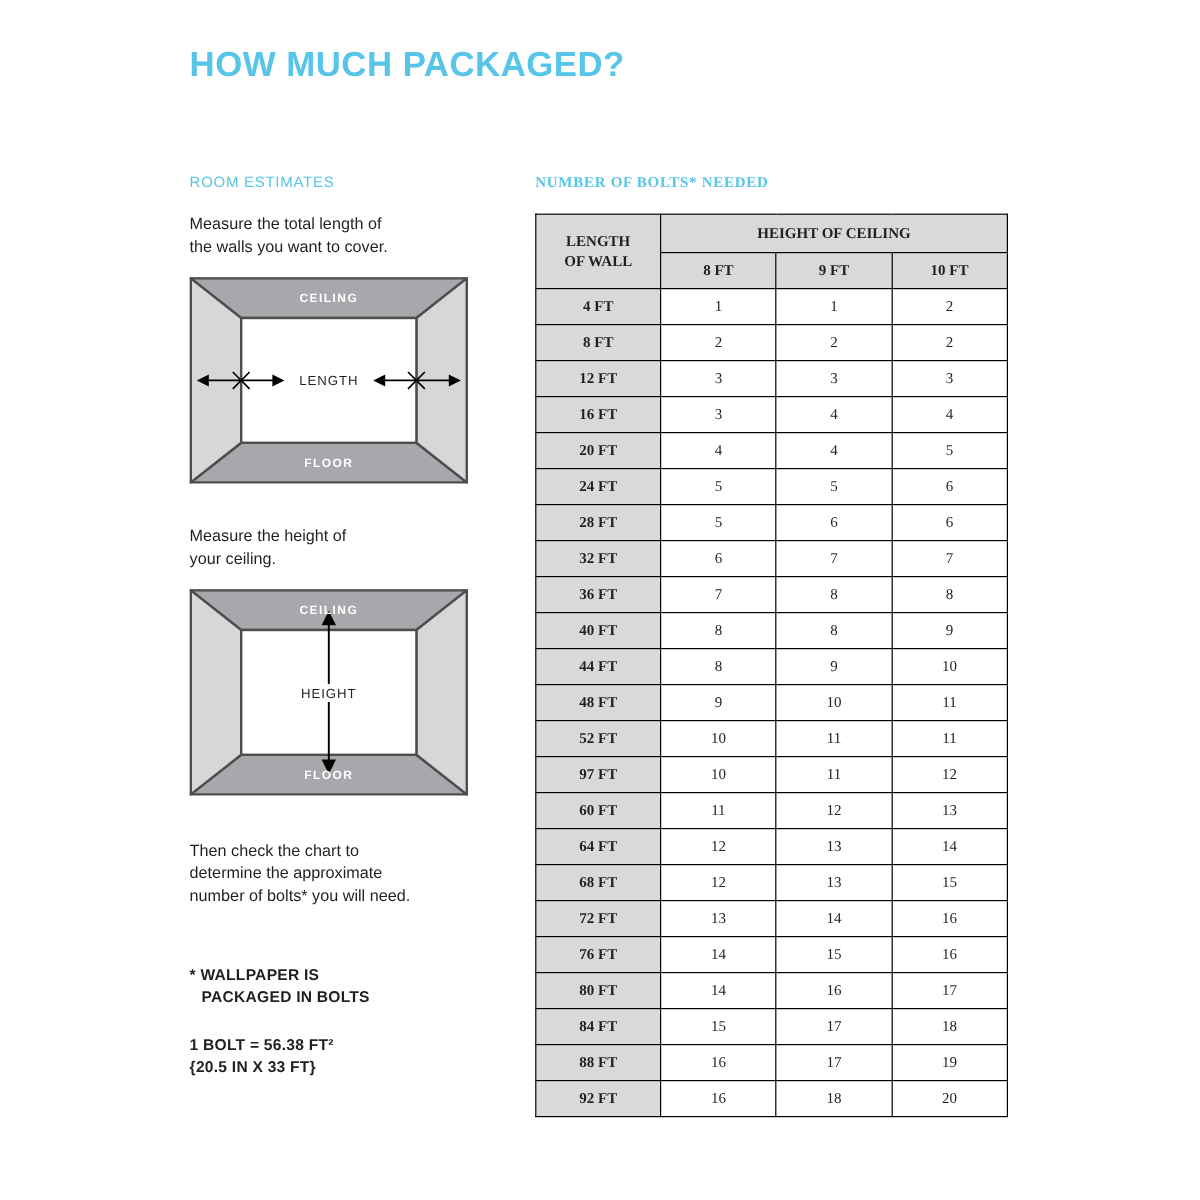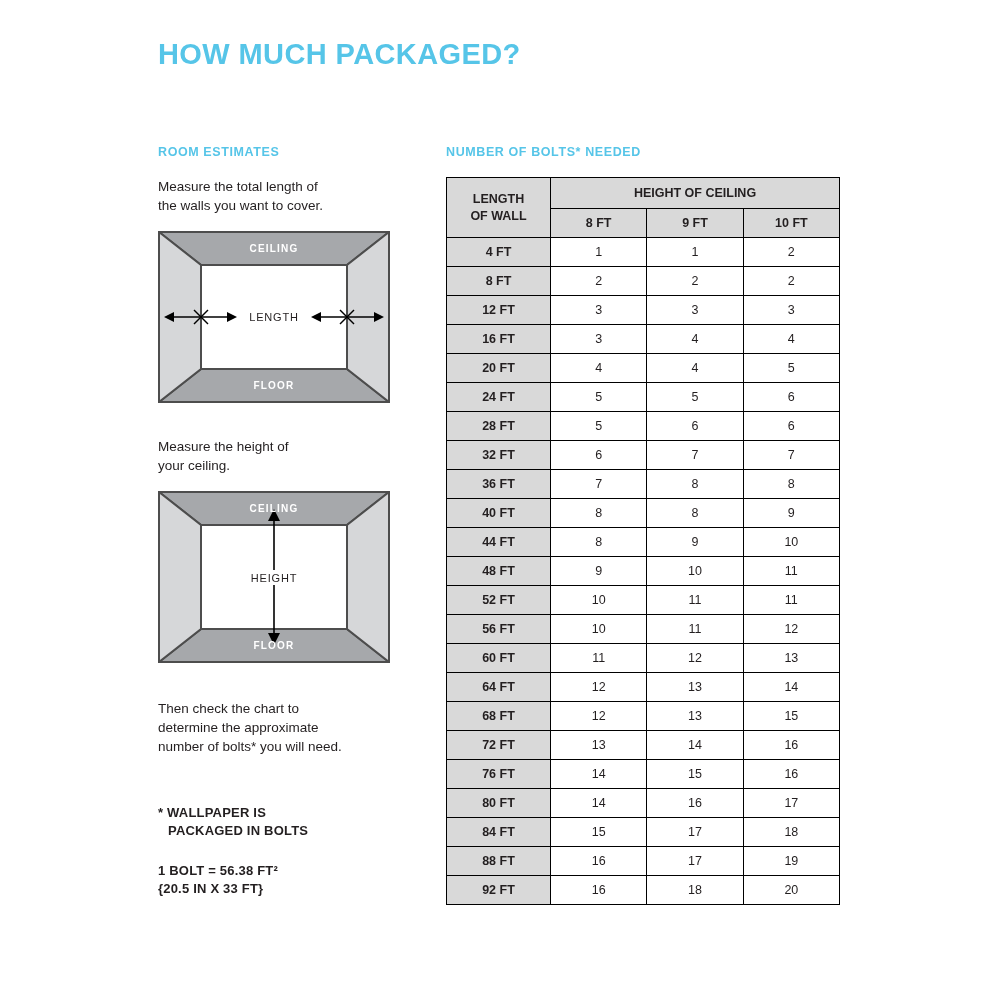"ROOM ESTIMATES" .section-head { font-weight: bold -> normal }
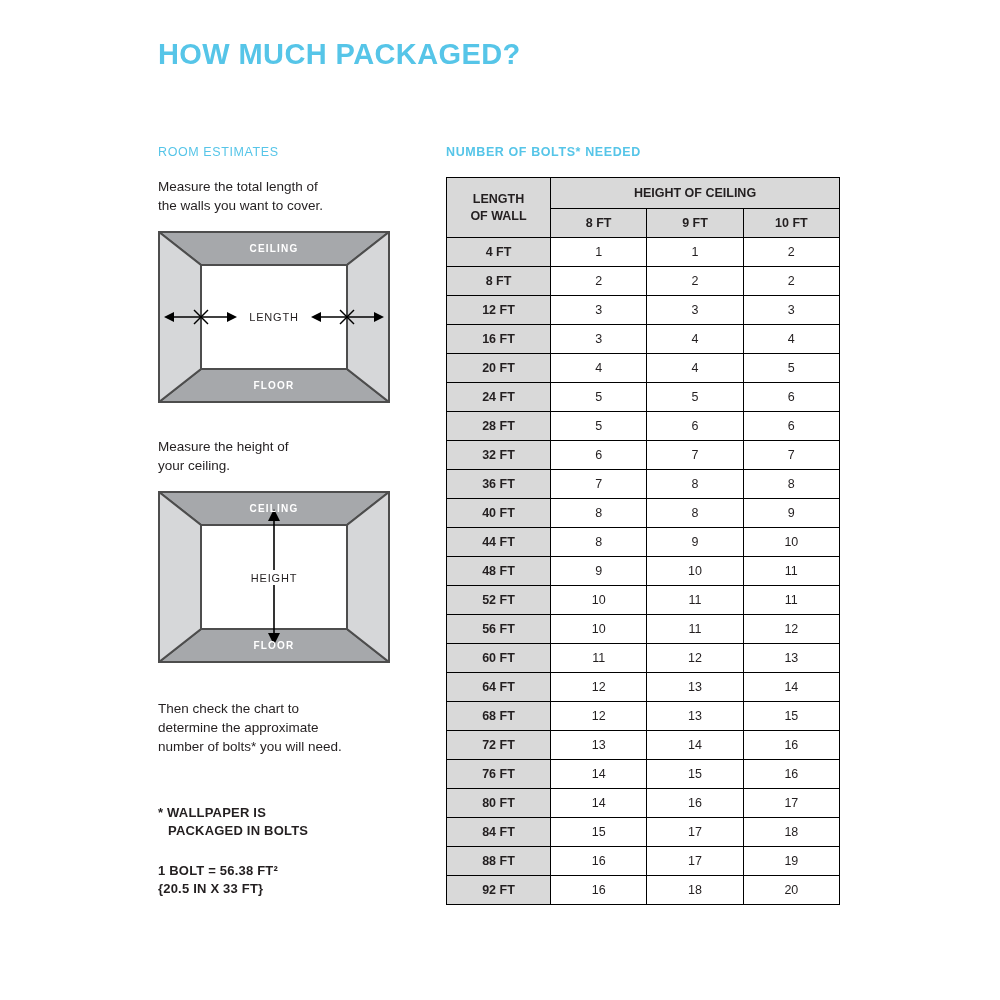"NUMBER OF BOLTS* NEEDED" .table-wrap { font-family: none -> Liberation Serif, serif }
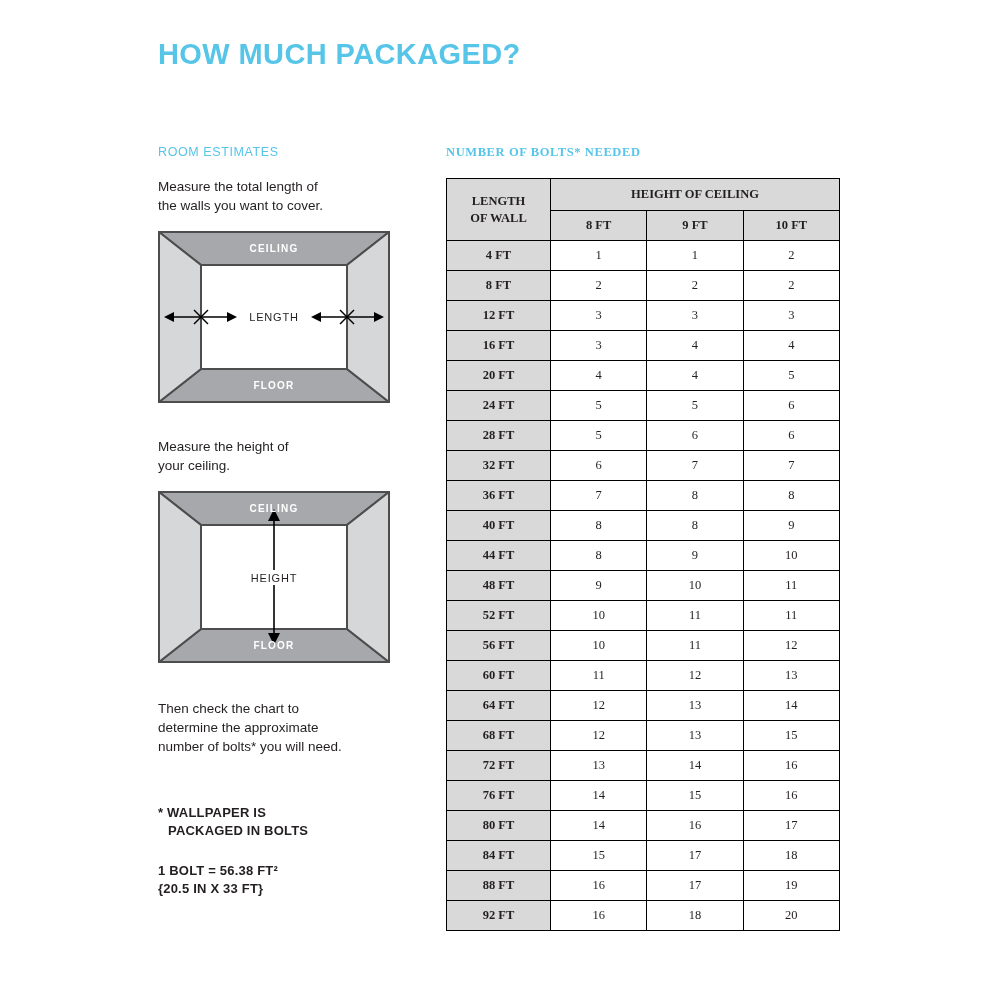"56 FT" td.len-cell { text: 56 -> 97 }
